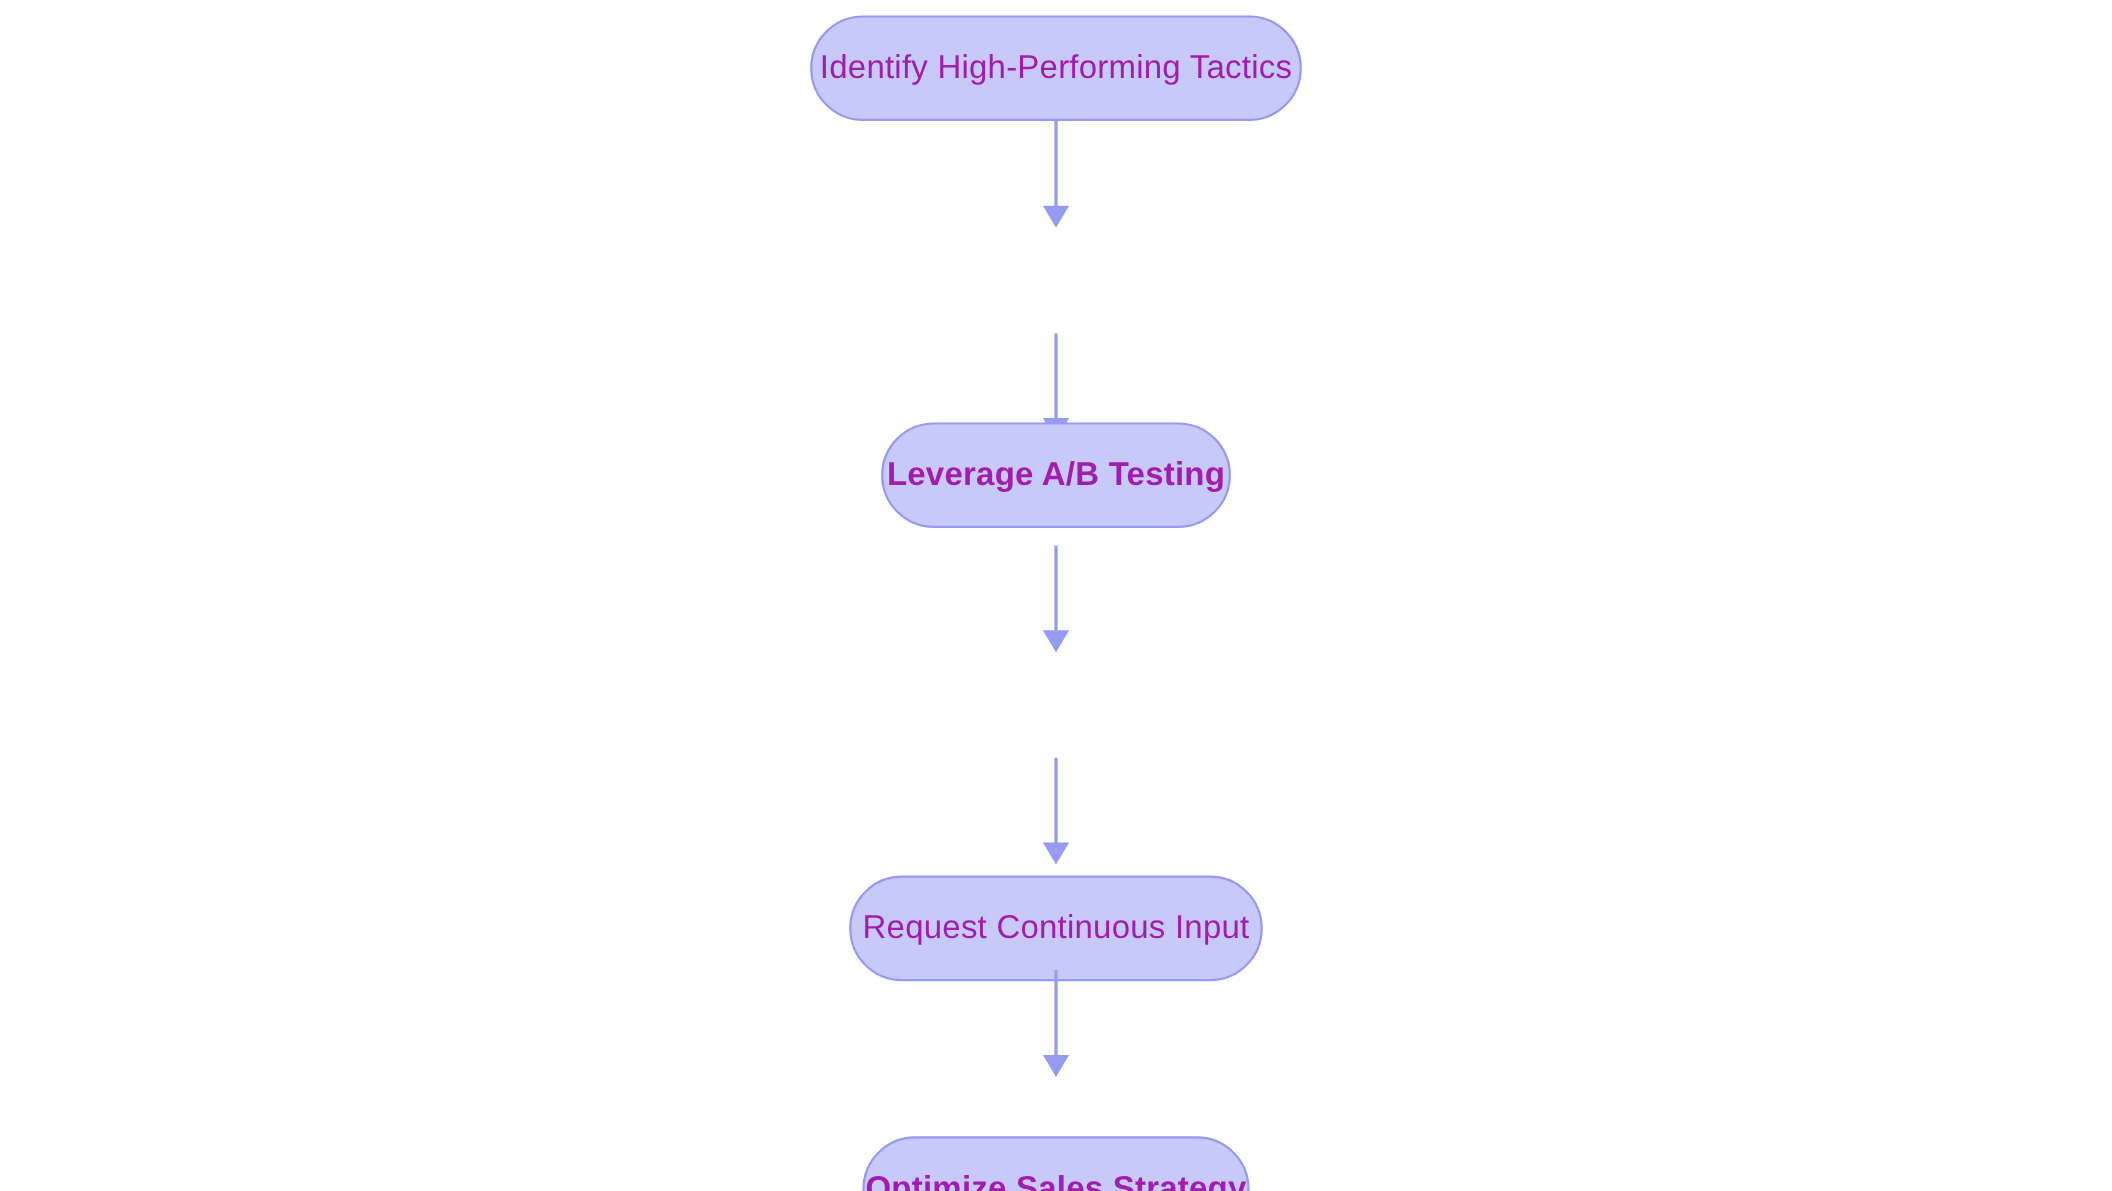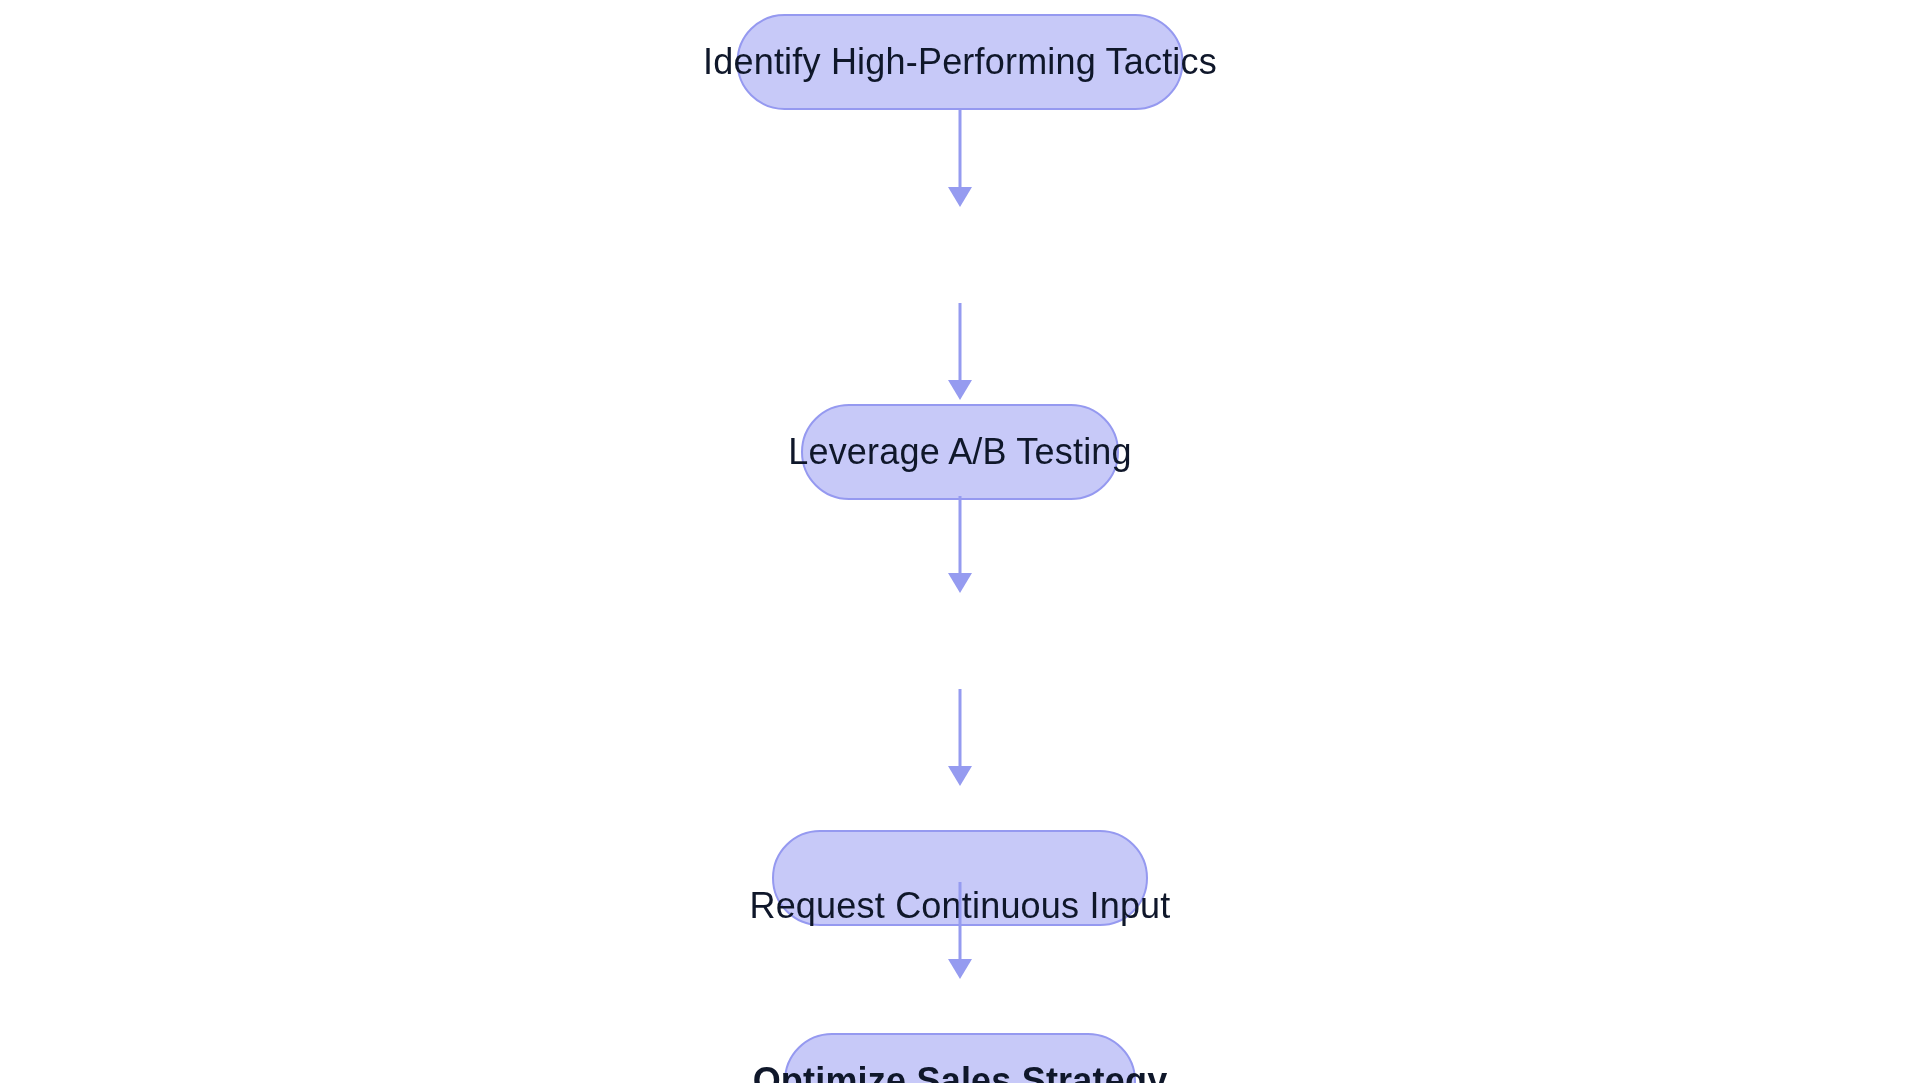"Identify High-Performing Tactics" .node .label { color: #0f172a -> #a21caf; font-size: 36px -> 30px }
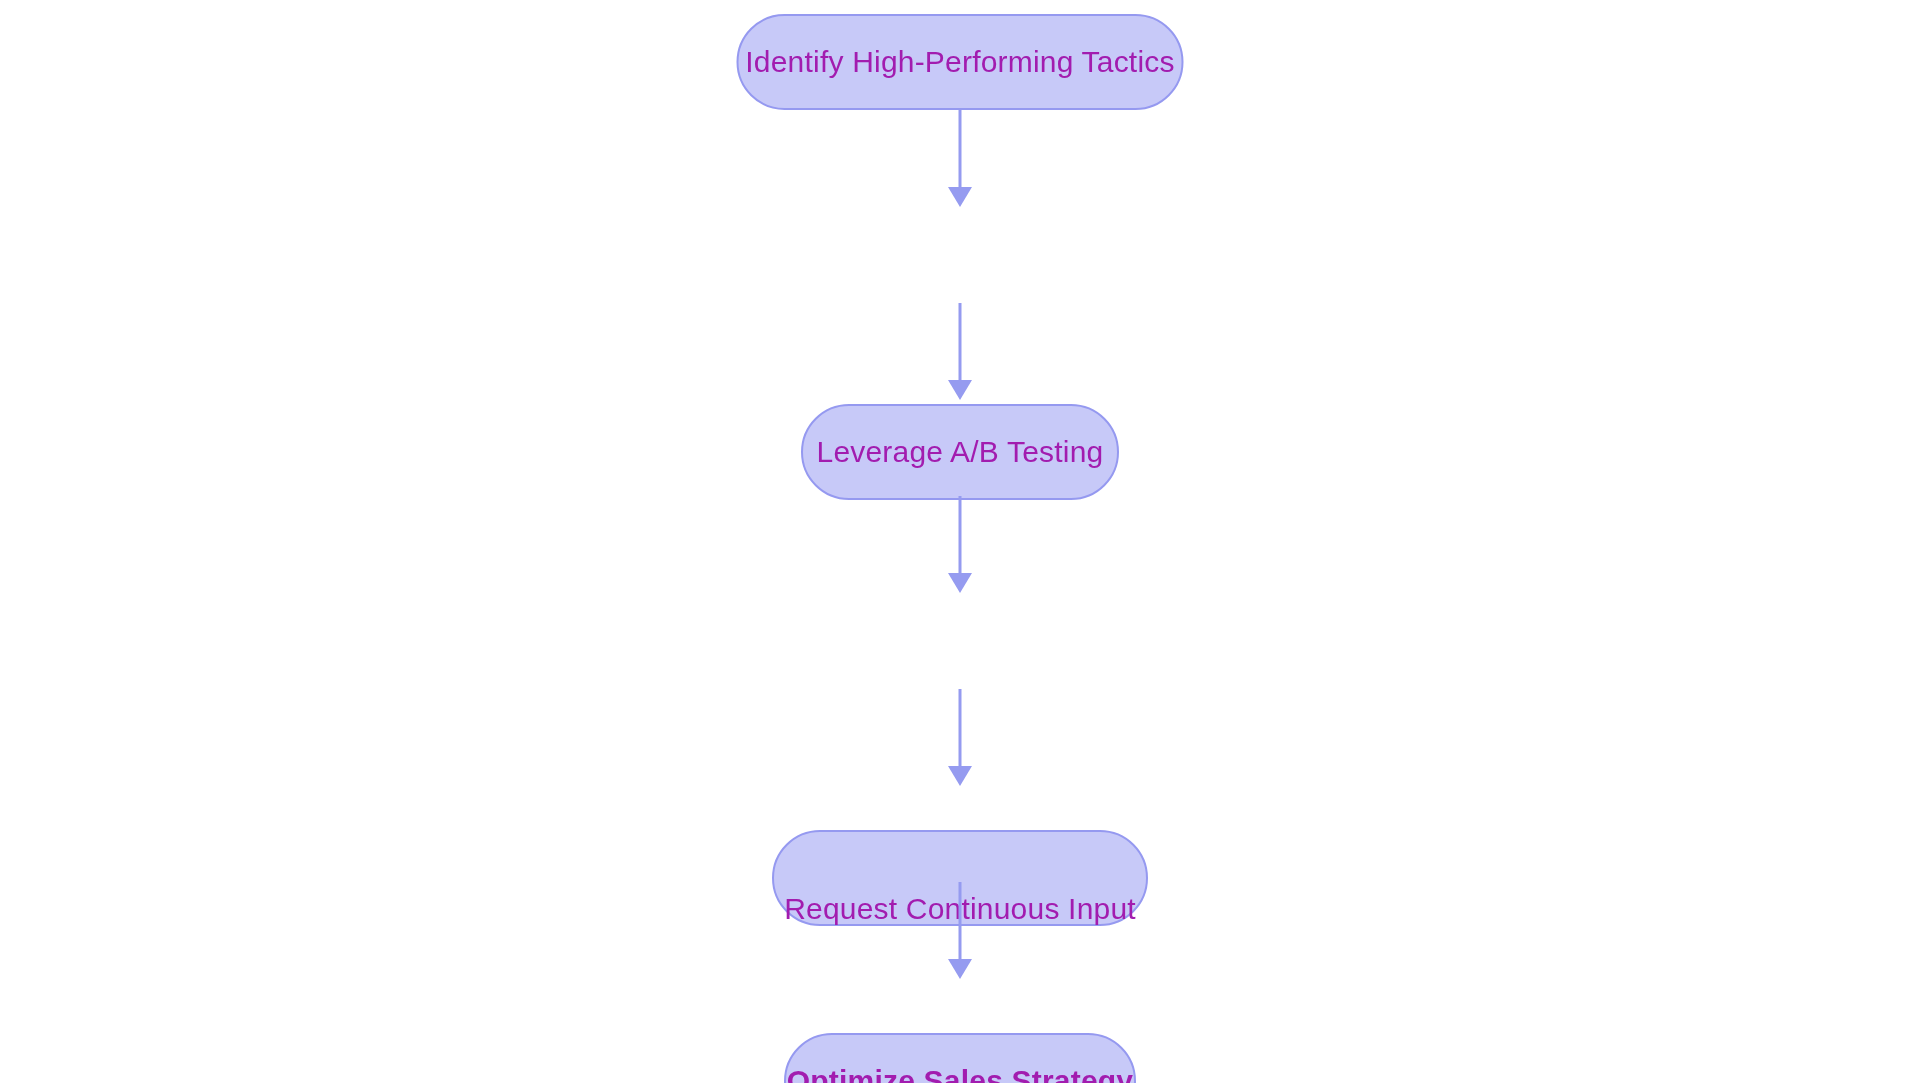"Leverage A/B Testing" .n3 { font-weight: none -> bold; top: 404px -> 384px }
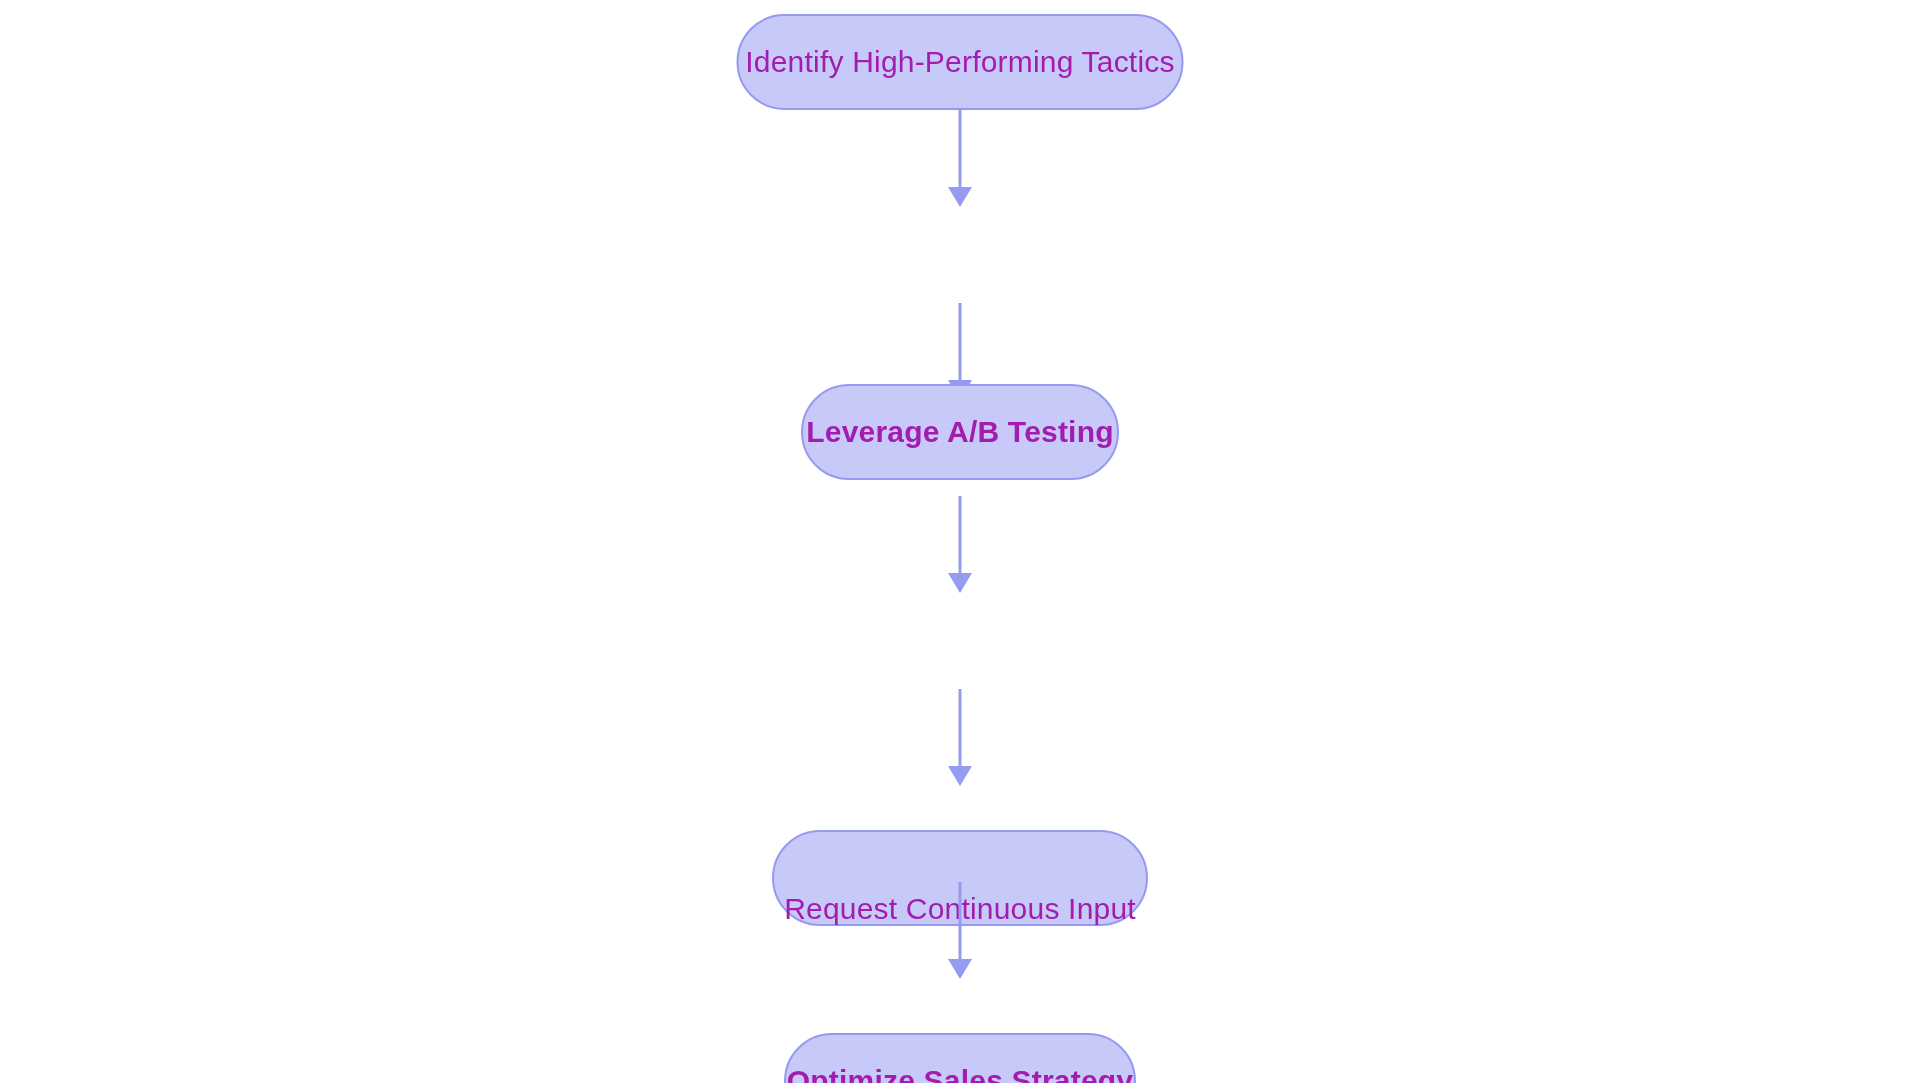"Request Continuous Input" .n5 { align-items: flex-end -> none; top: 830px -> 796px }
